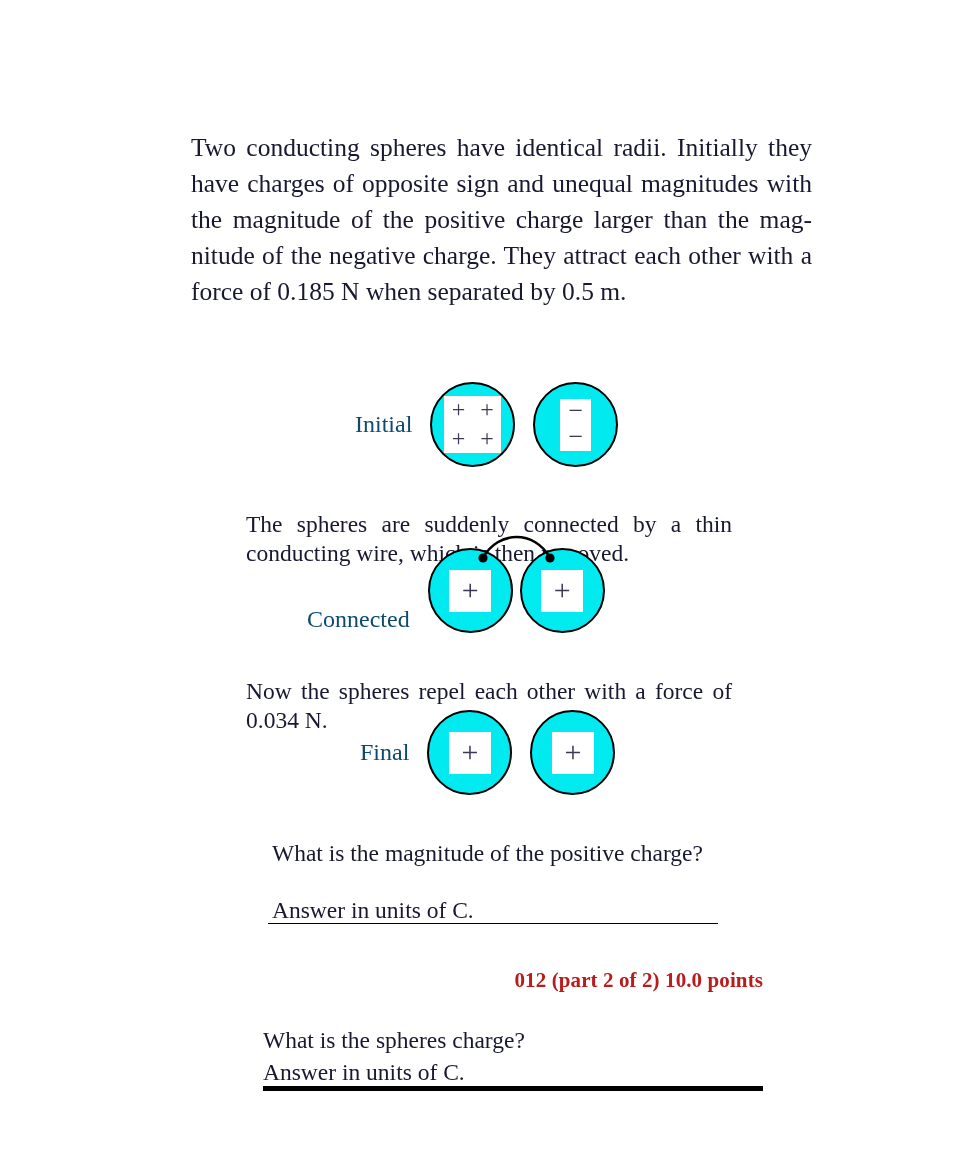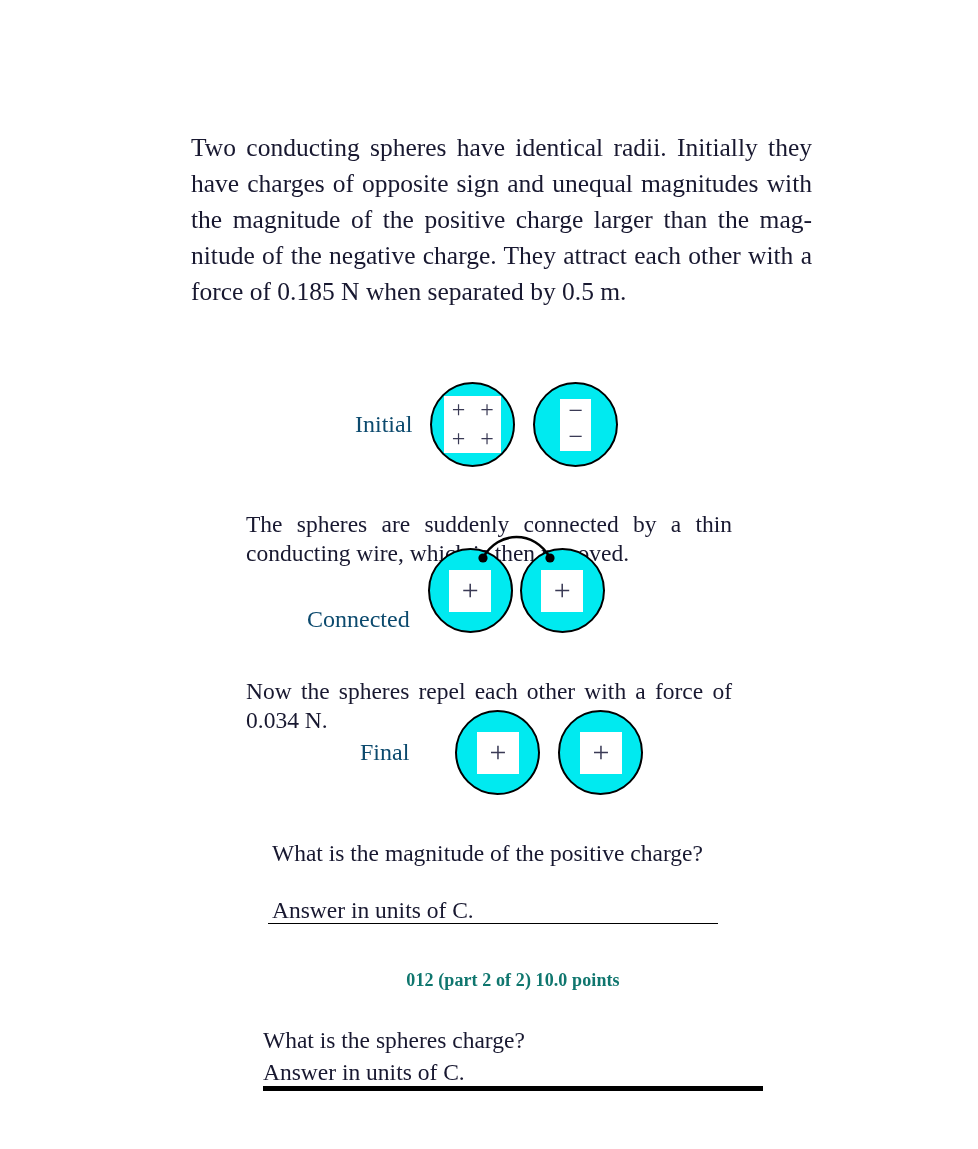"Final" .row-final { gap: 28px -> none }
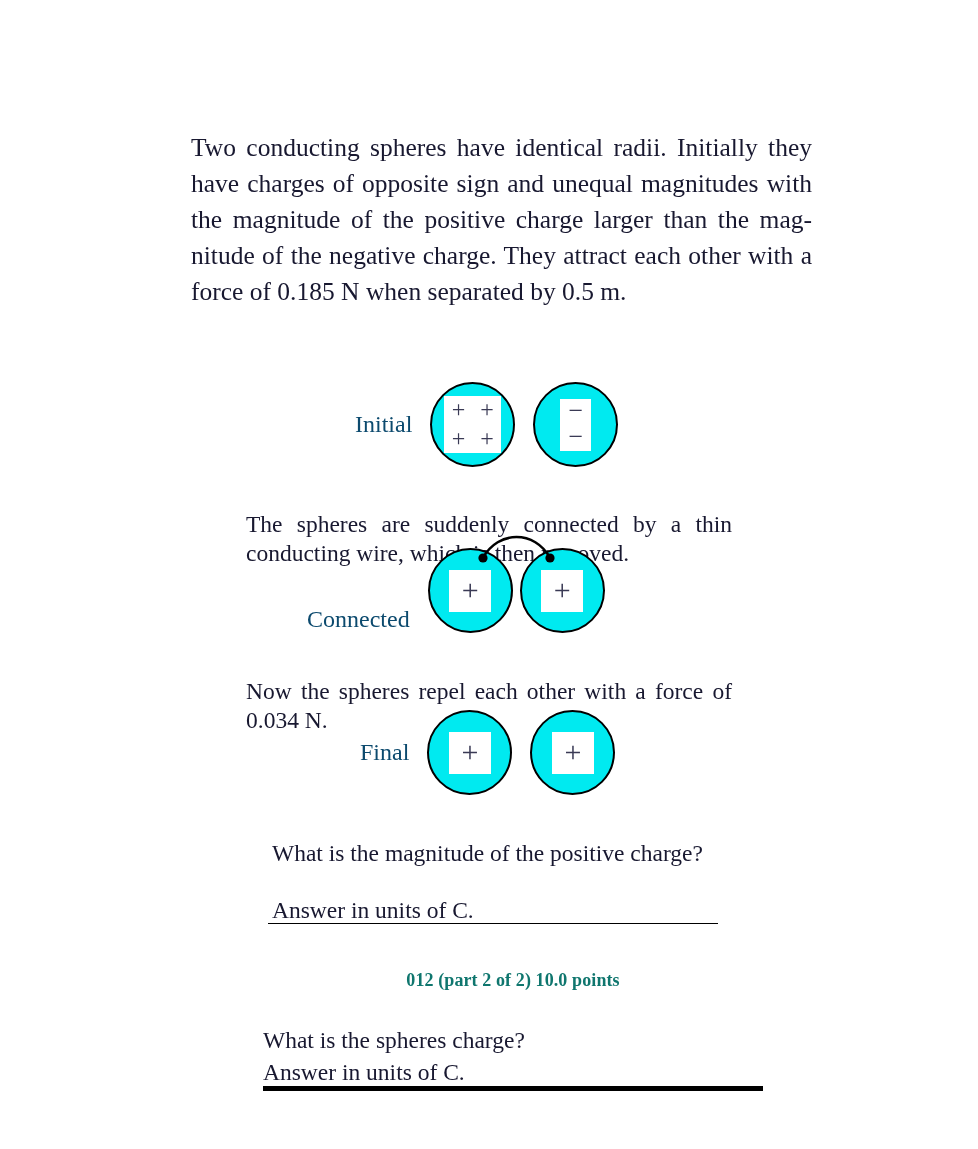"012 (part 2 of 2)" .heading-012 { color: #0f766e -> #b91c1c; font-size: 18px -> 21px; text-align: center -> right }
